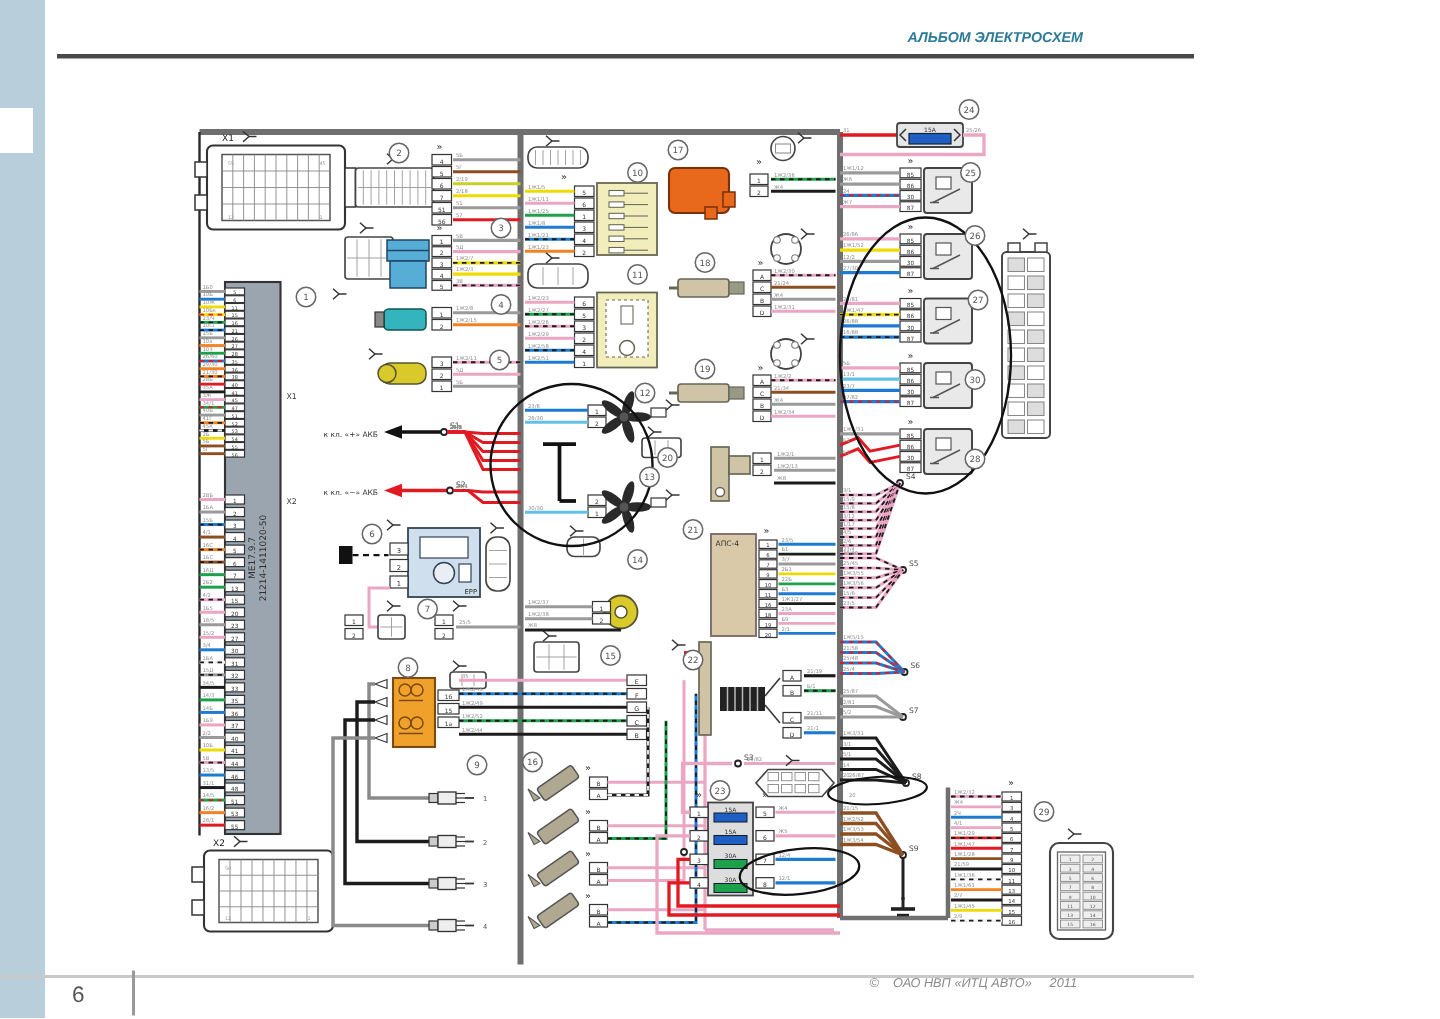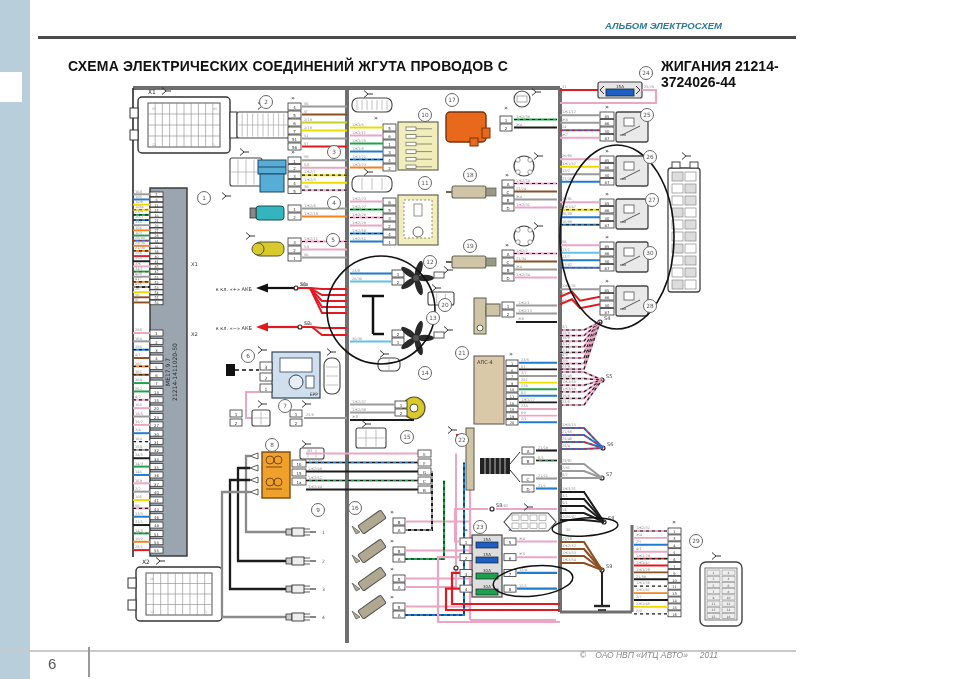"СХЕМА ЭЛЕКТРИЧЕСКИХ СОЕДИНЕНИЙ ЖГУТА" div.title1 { html: <div>СХЕМА ЭЛЕКТРИЧЕСКИХ СОЕДИНЕНИЙ ЖГУТА ПРОВОДОВ С</div> -> none }
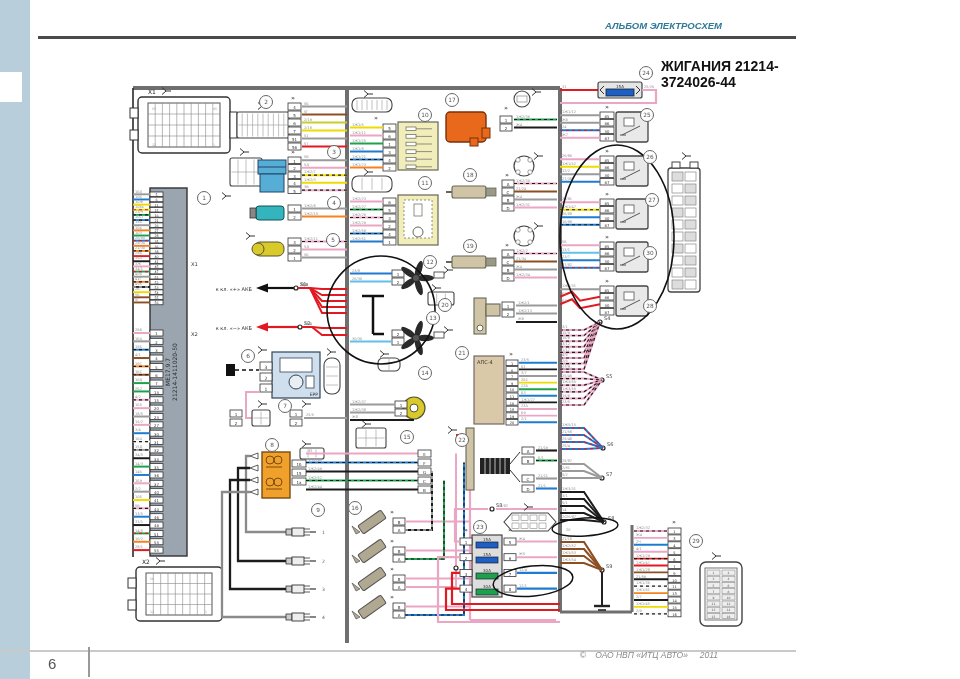"ЖИГАНИЯ 21214-3724026-44" div.title2 { html: <div>ЖИГАНИЯ 21214-3724026-44</div> -> none }
